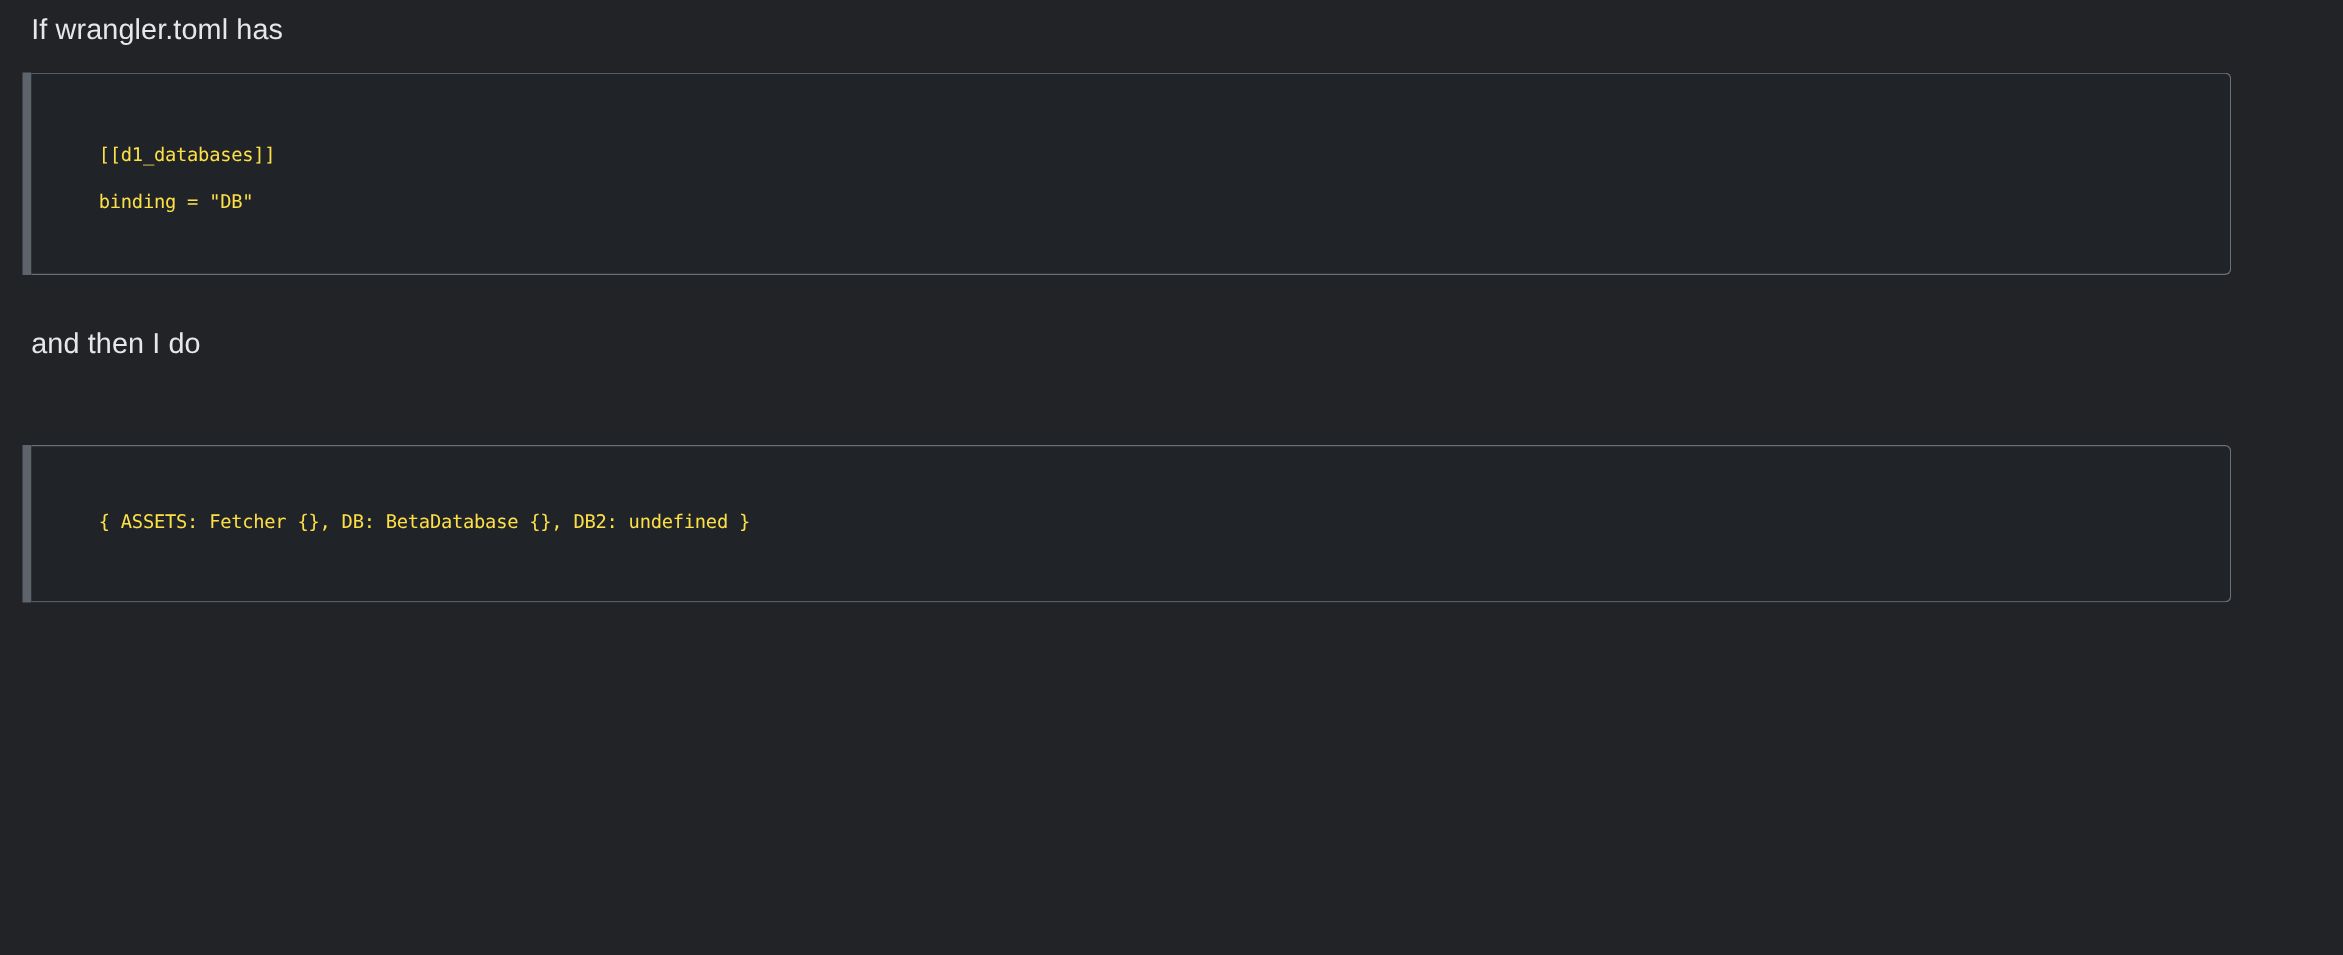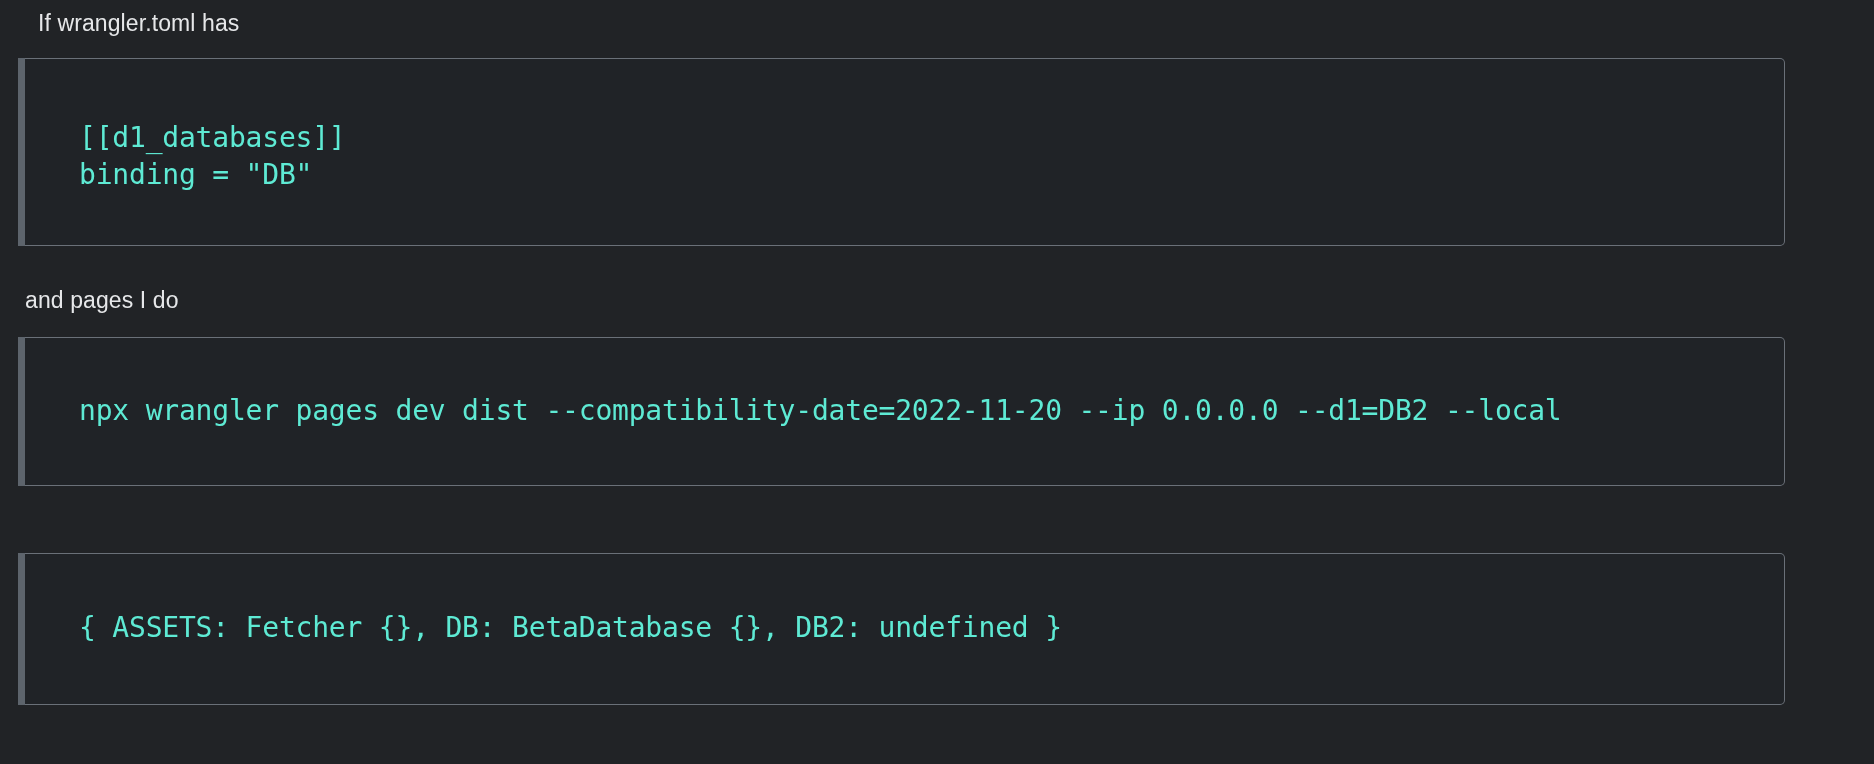"If wrangler.toml has" .para-1 { margin-left: 13px -> none }
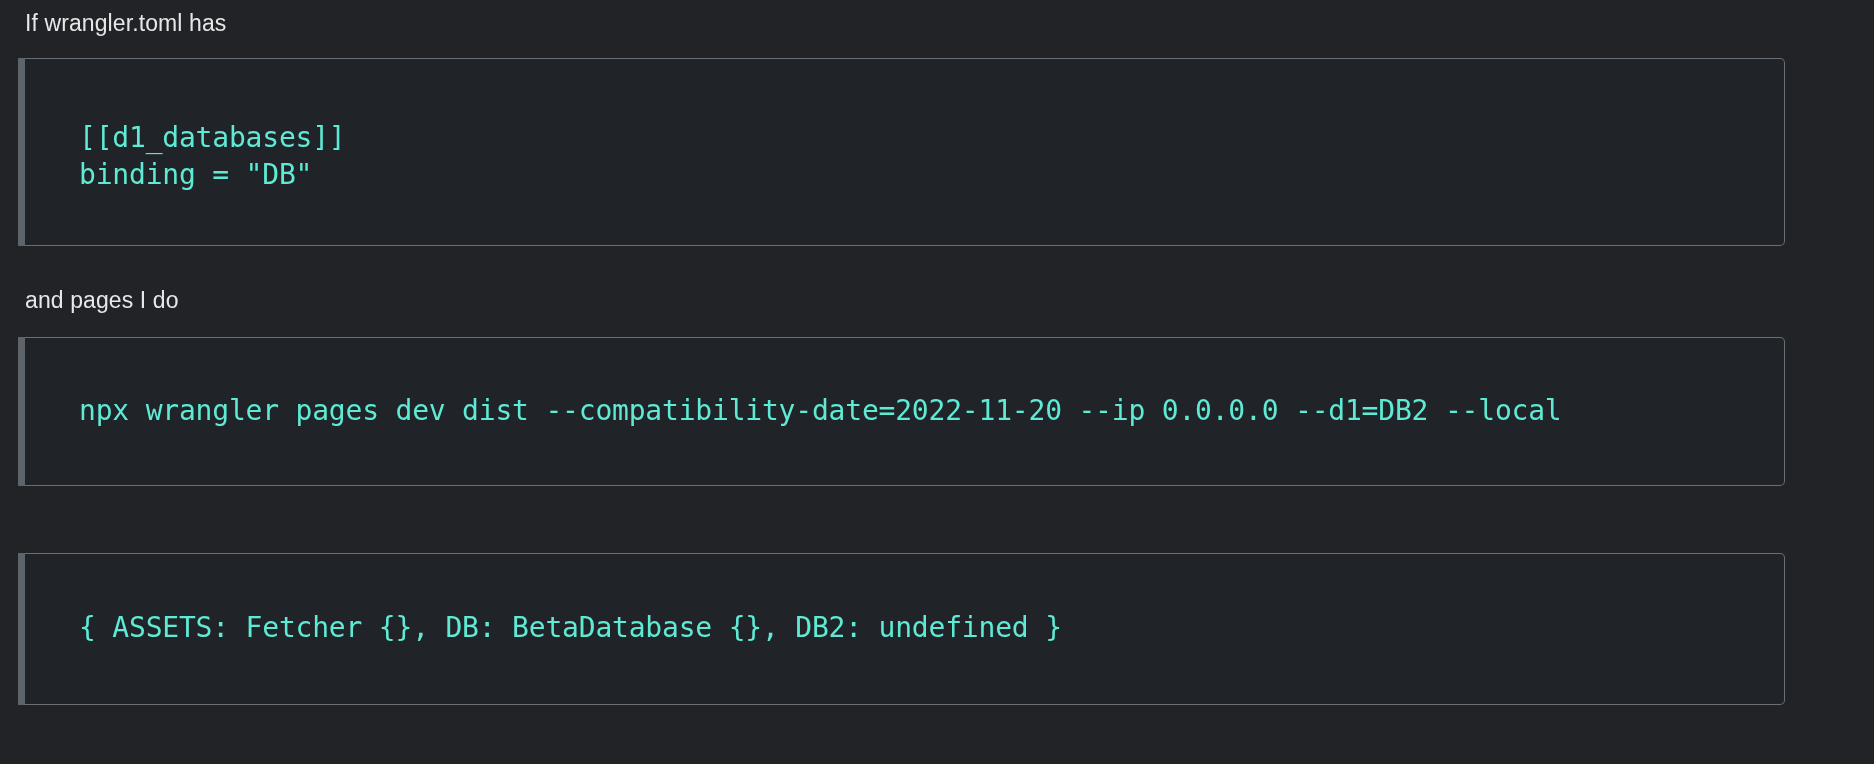"[[d1_databases]]" .code-inner { color: #5eead4 -> #fde047; font-size: 28px -> 15px }
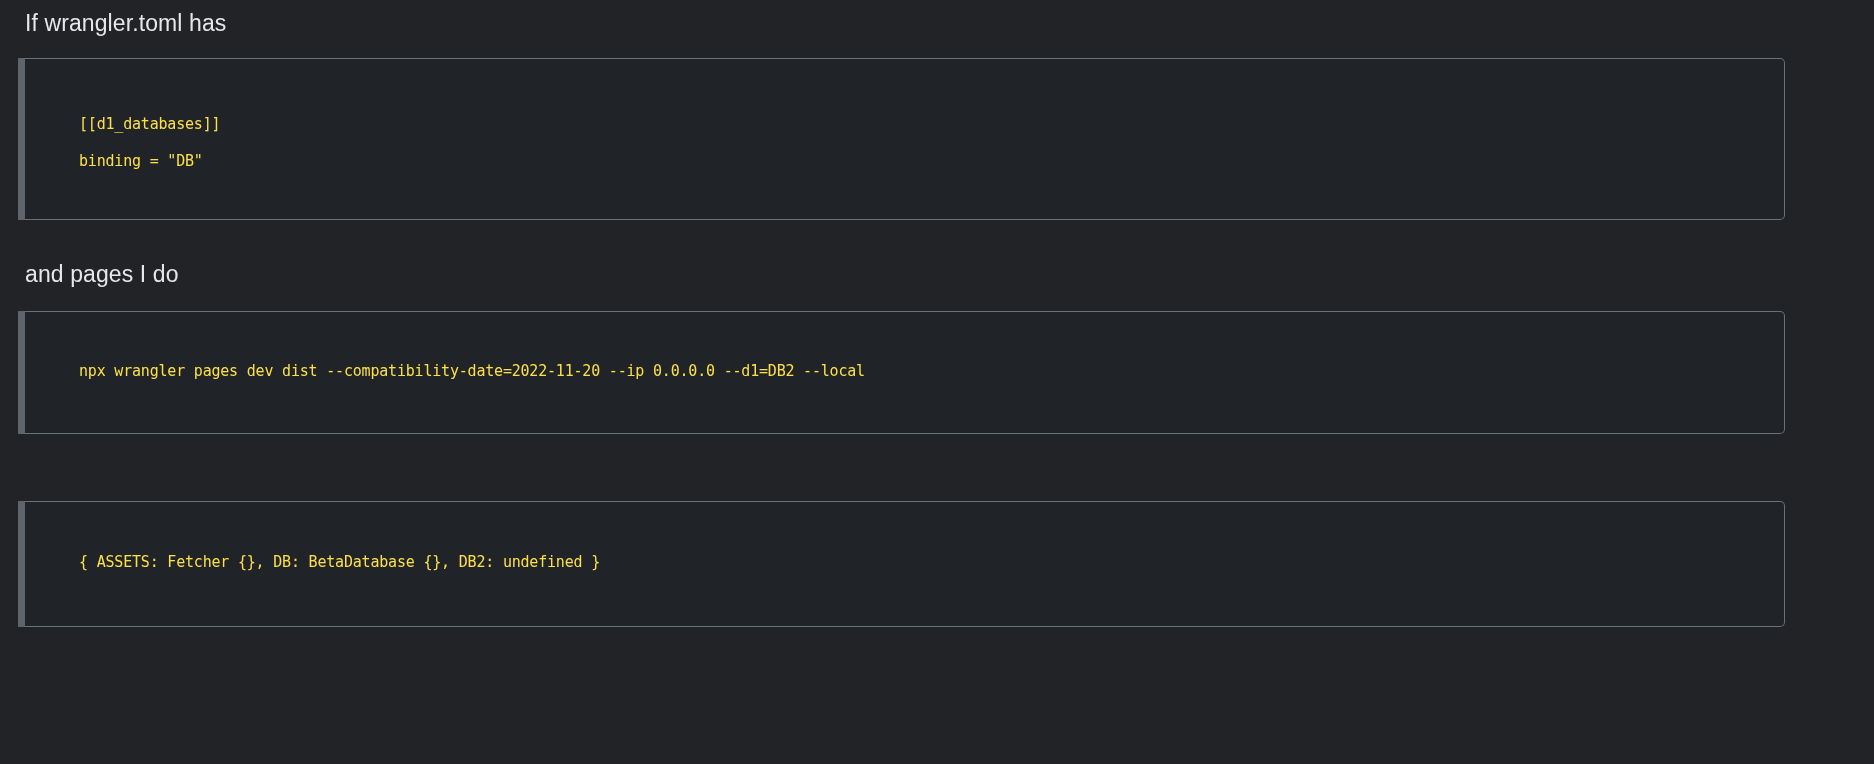"and pages I do" p.para { text: pages -> then }
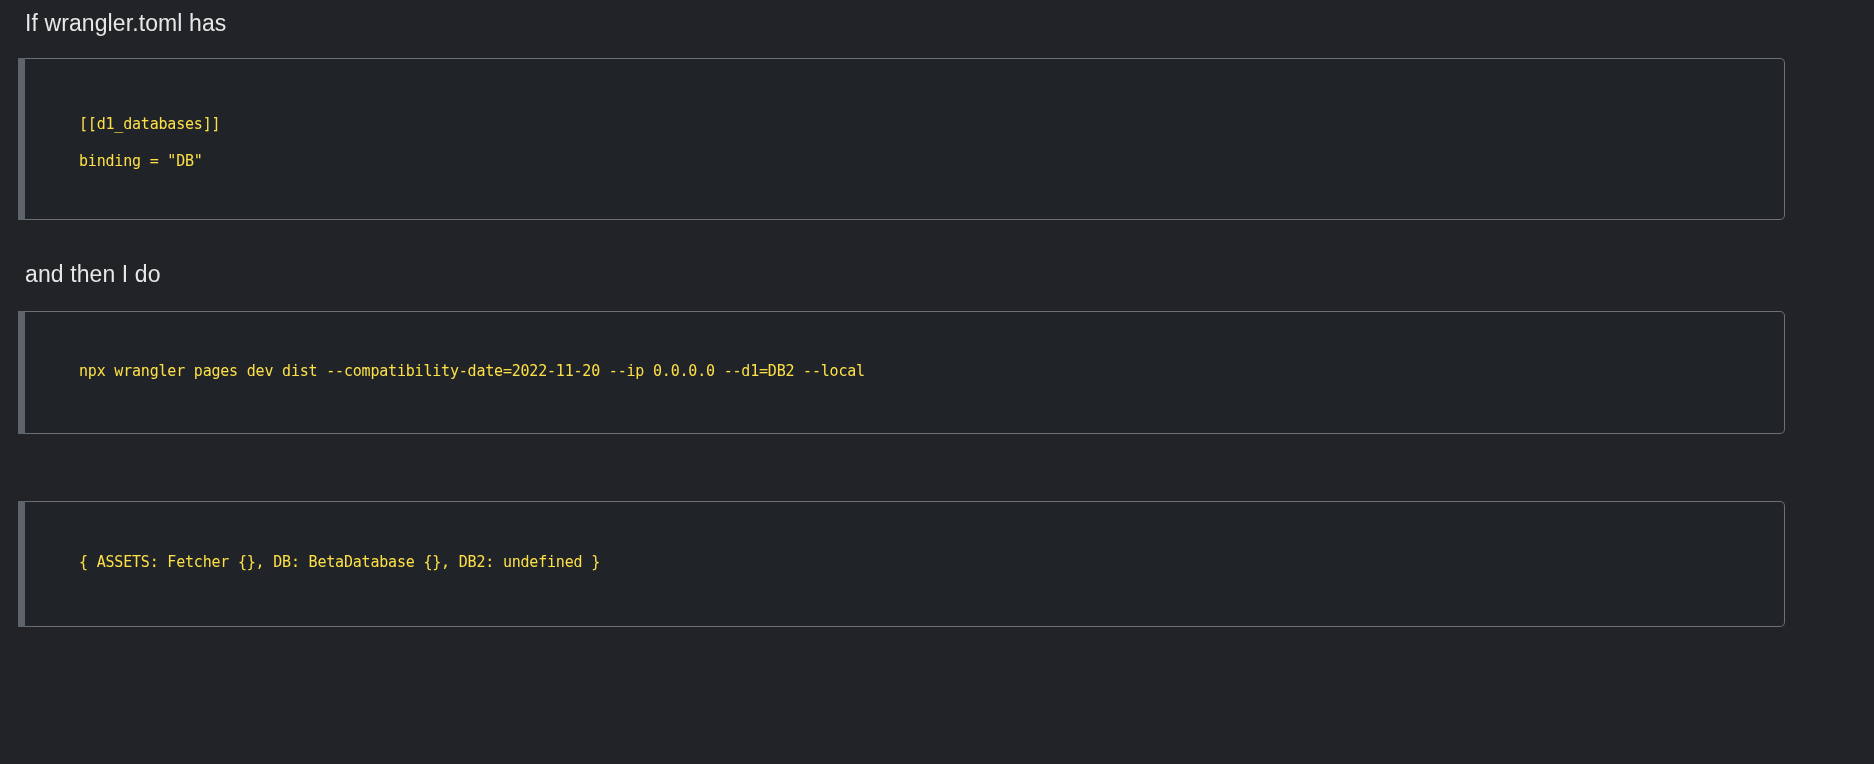"npx wrangler pages dev dist" div.code-block { html: <div> <span></span> <pre>npx wrangler pages dev dist --compatibility-date=2022-11-20 --ip 0.0.0.0 --d1=DB2 --local</pre> </div> -> none }
